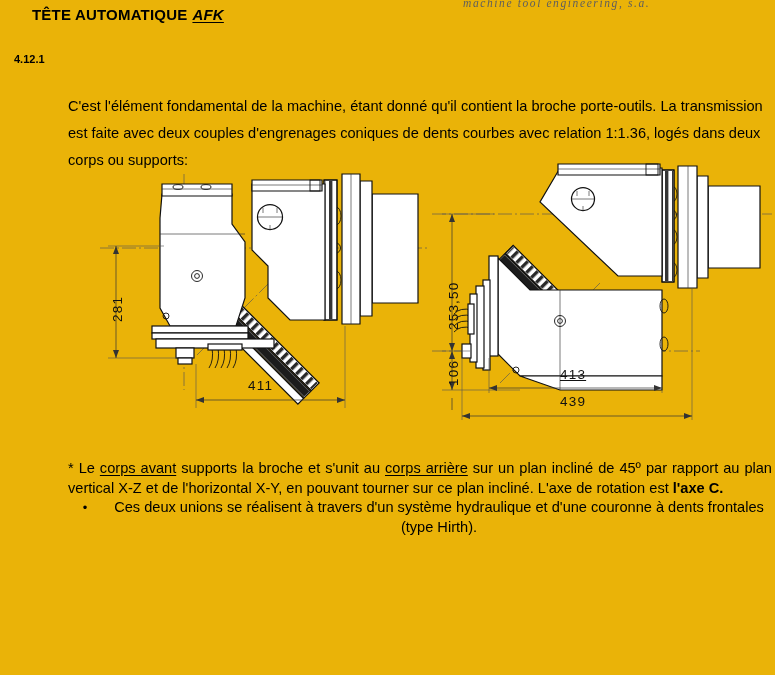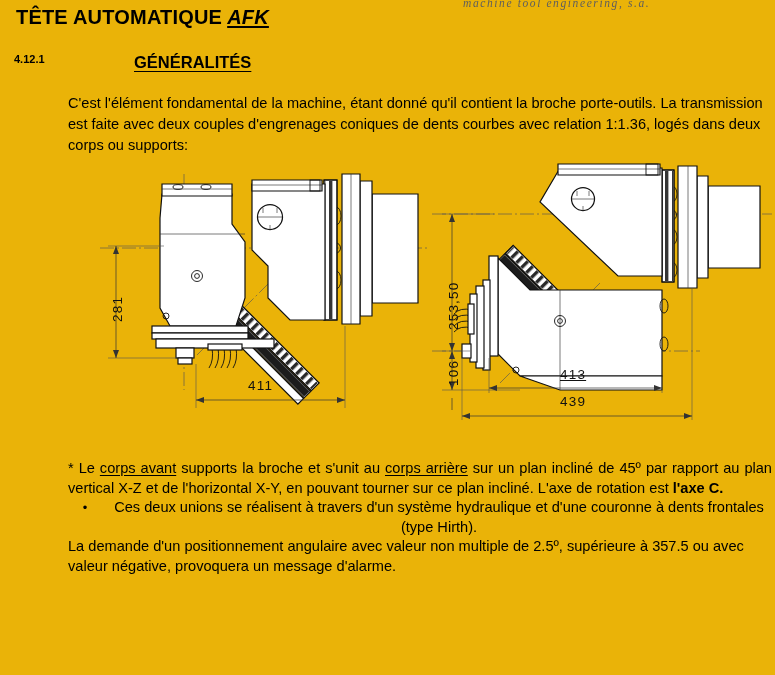"TÊTE AUTOMATIQUE AFK" .doc-title { font-size: 20px -> 15px; left: 16px -> 32px }
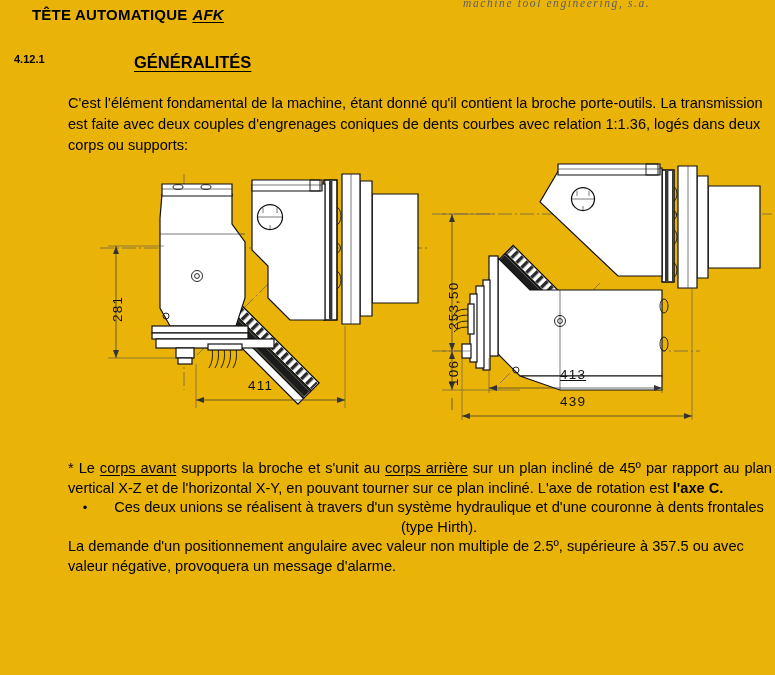"GÉNÉRALITÉS" div.section-title { html: <div>GÉNÉRALITÉS</div> -> none }
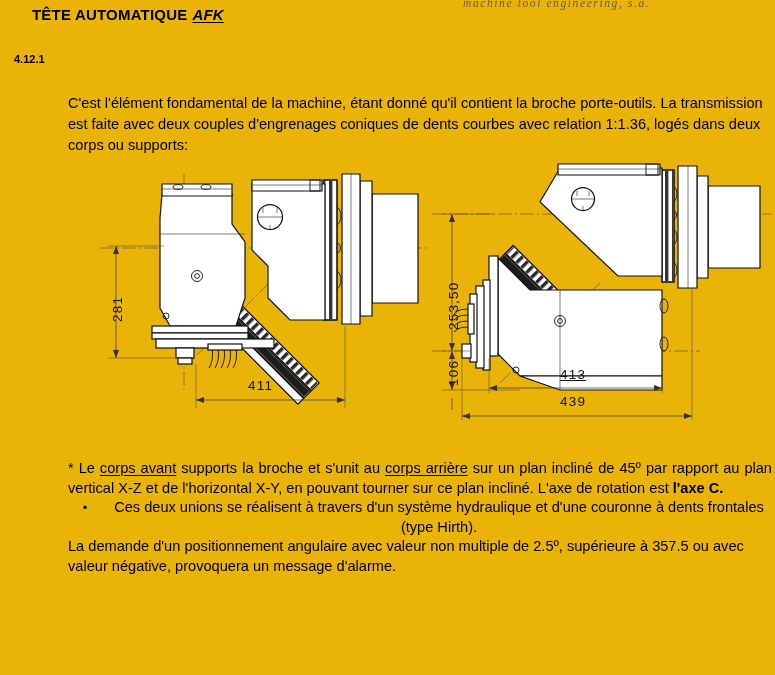"C'est l'élément fondamental de la" .intro { line-height: 21px -> 27px }
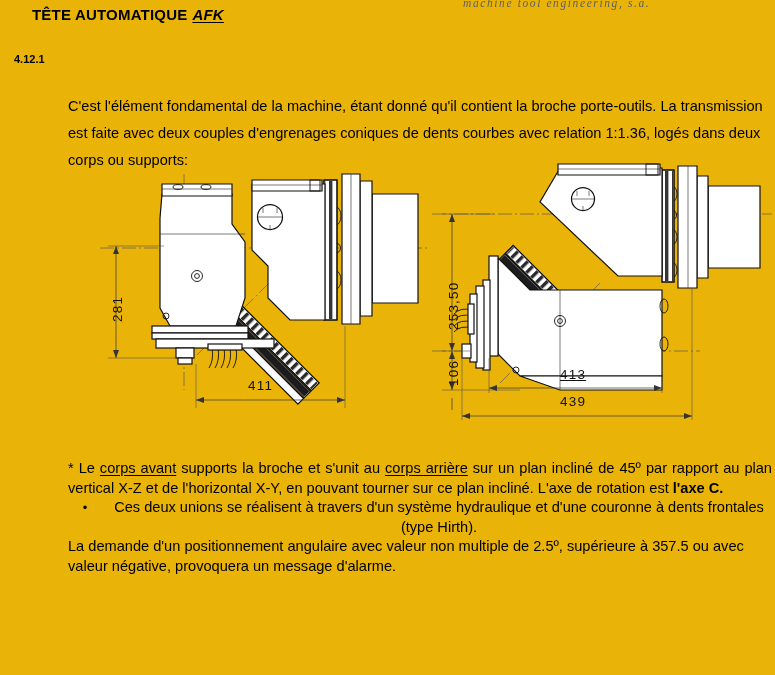"La demande d'un positionnement angulaire" p.nojustify { html: <p>La demande d'un positionnement angulaire avec valeur non multiple de 2.5º, supérieure à 357.5 ou avec valeur négative, provoquera un message d'alarme.</p> -> none }
